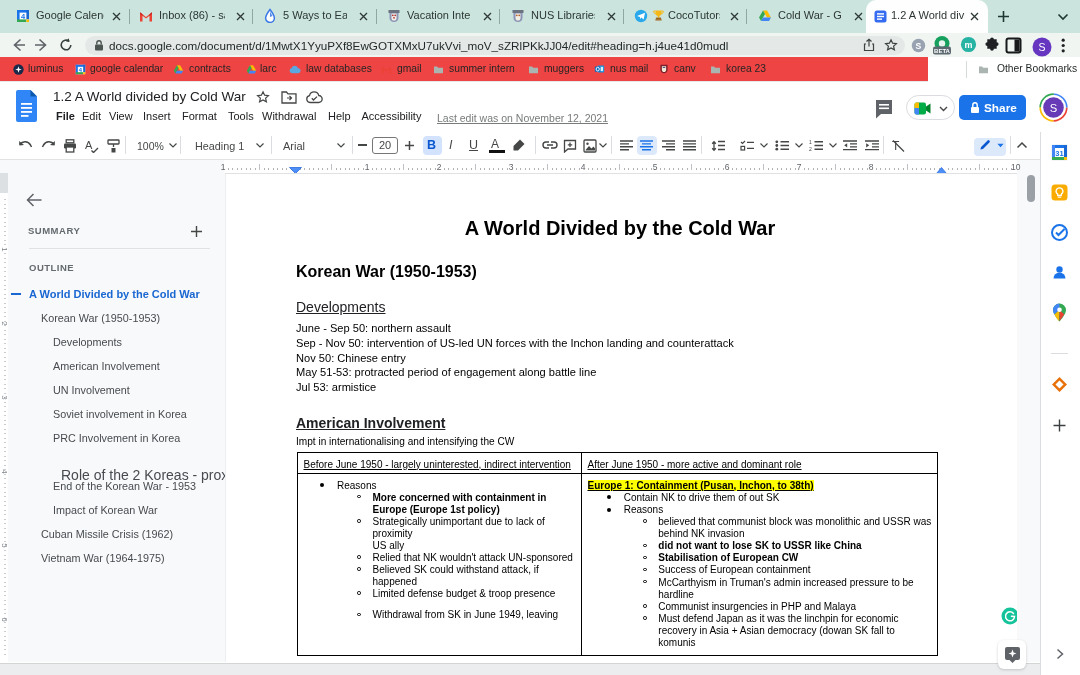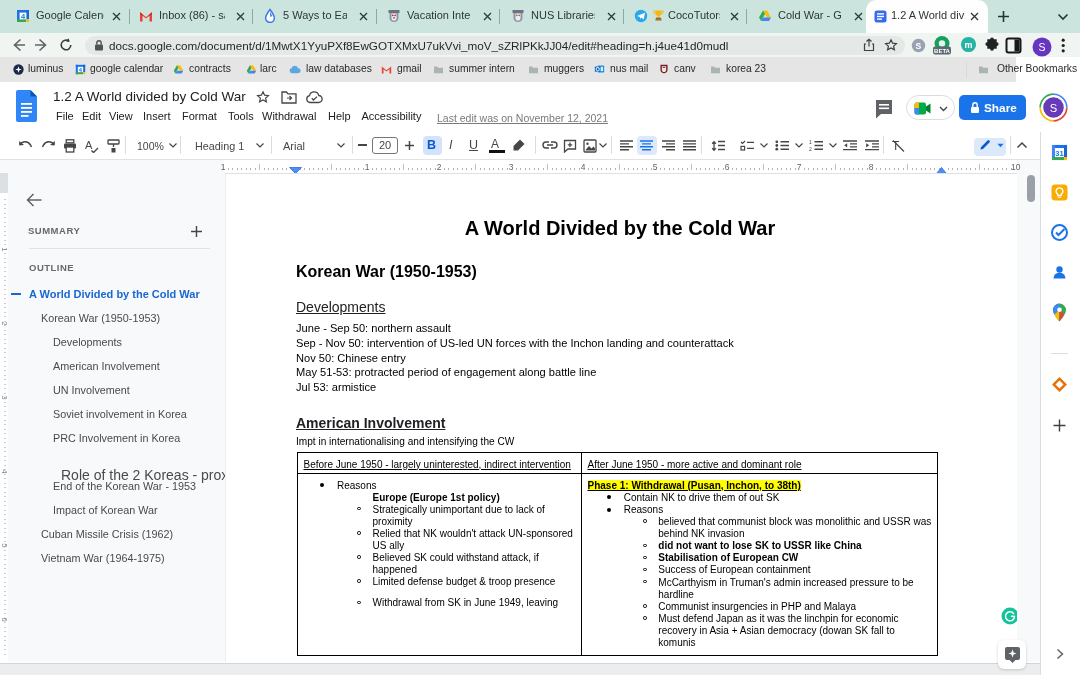"luminus" div.abs { background: #e5e5e5 -> #ef4444; width: 1016px -> 928px }
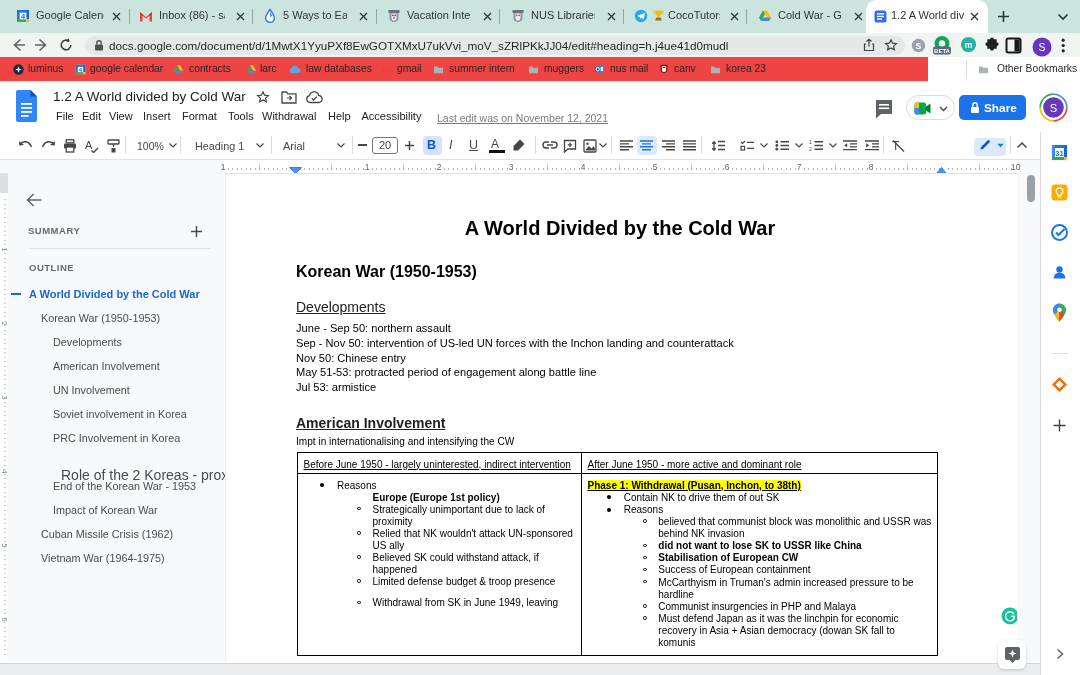"File" div.abs { font-weight: none -> bold }
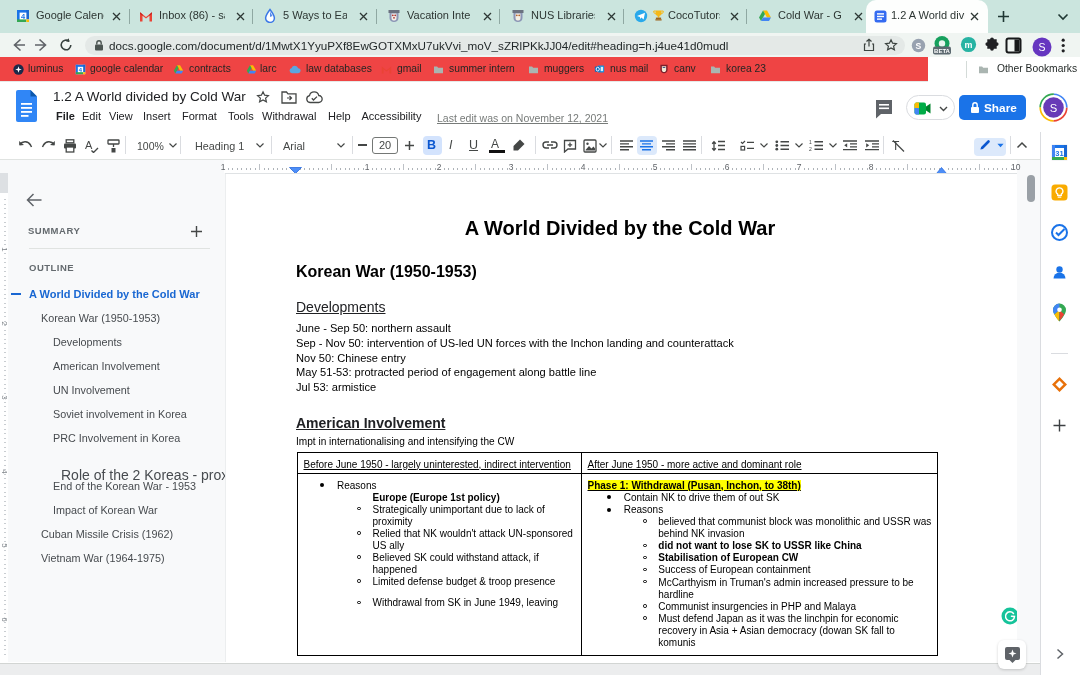"Phase 1: Withdrawal (Pusan, Inchon," span { text: Phase 1: Withdrawal -> Europe 1: Containment }
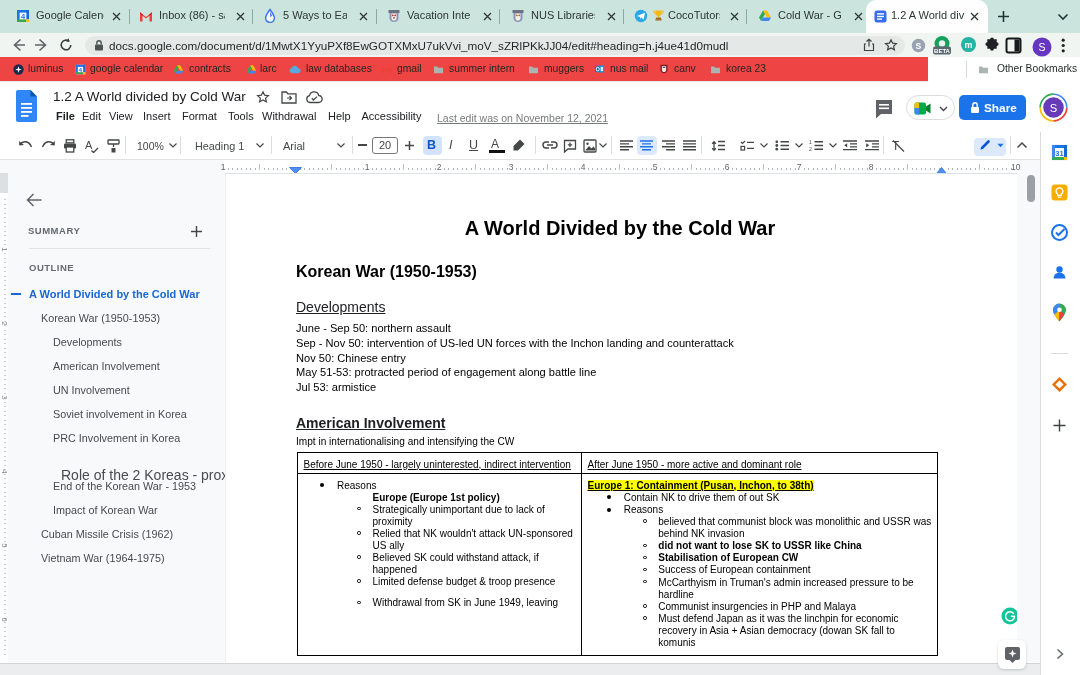"More concerned with containment in" div.tl { html: none -> <div><span></span><b>More concerned with containment in</b></div> }
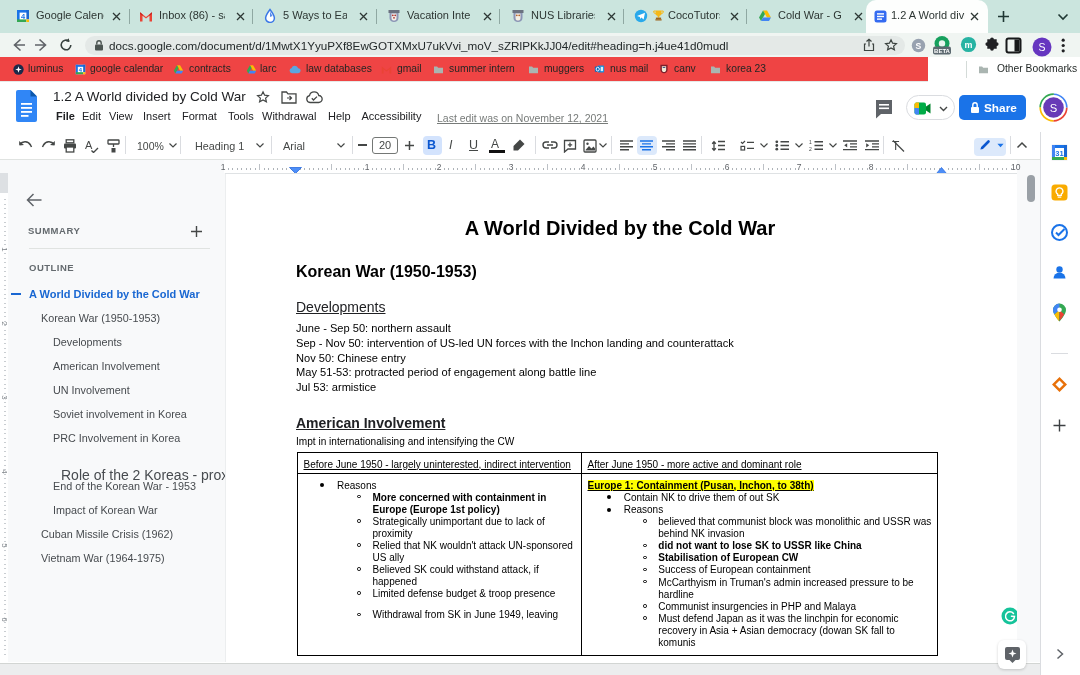"Relied that NK wouldn't attack" div.tl { order: before "US ally" -> after "US ally" }
